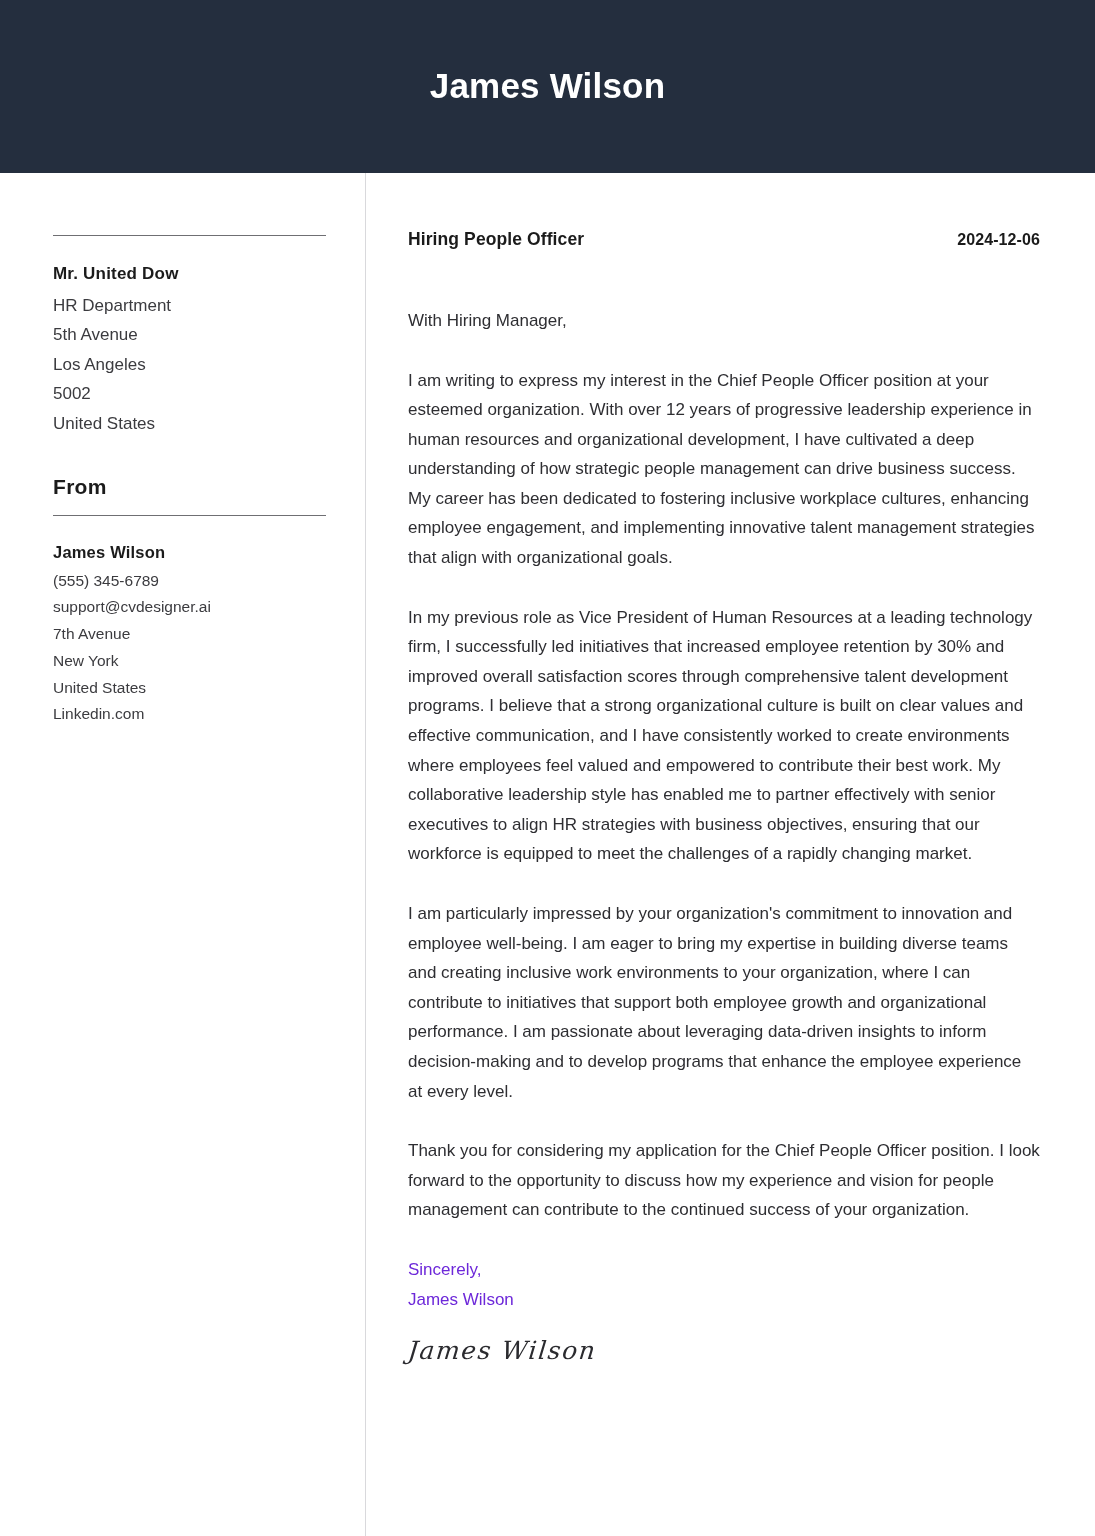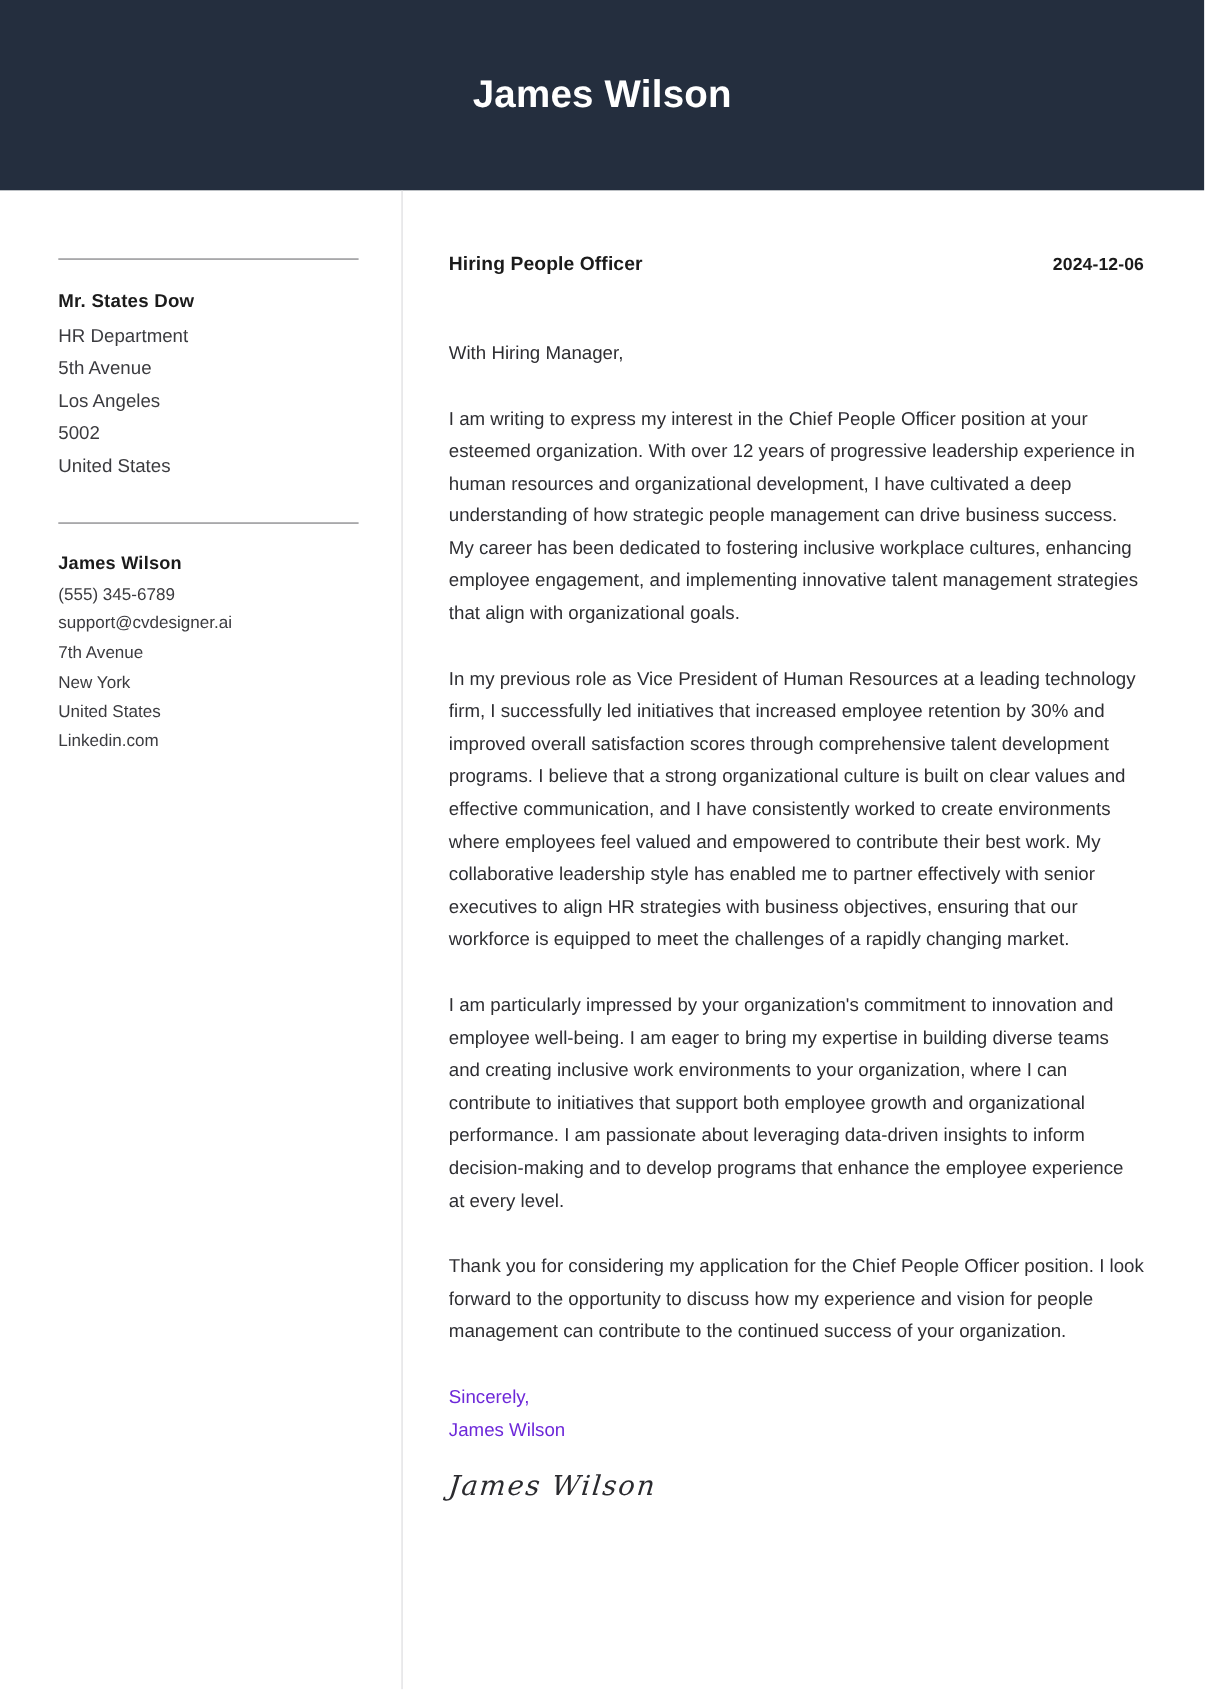"Mr. States Dow" div.addr-name { text: States -> United }
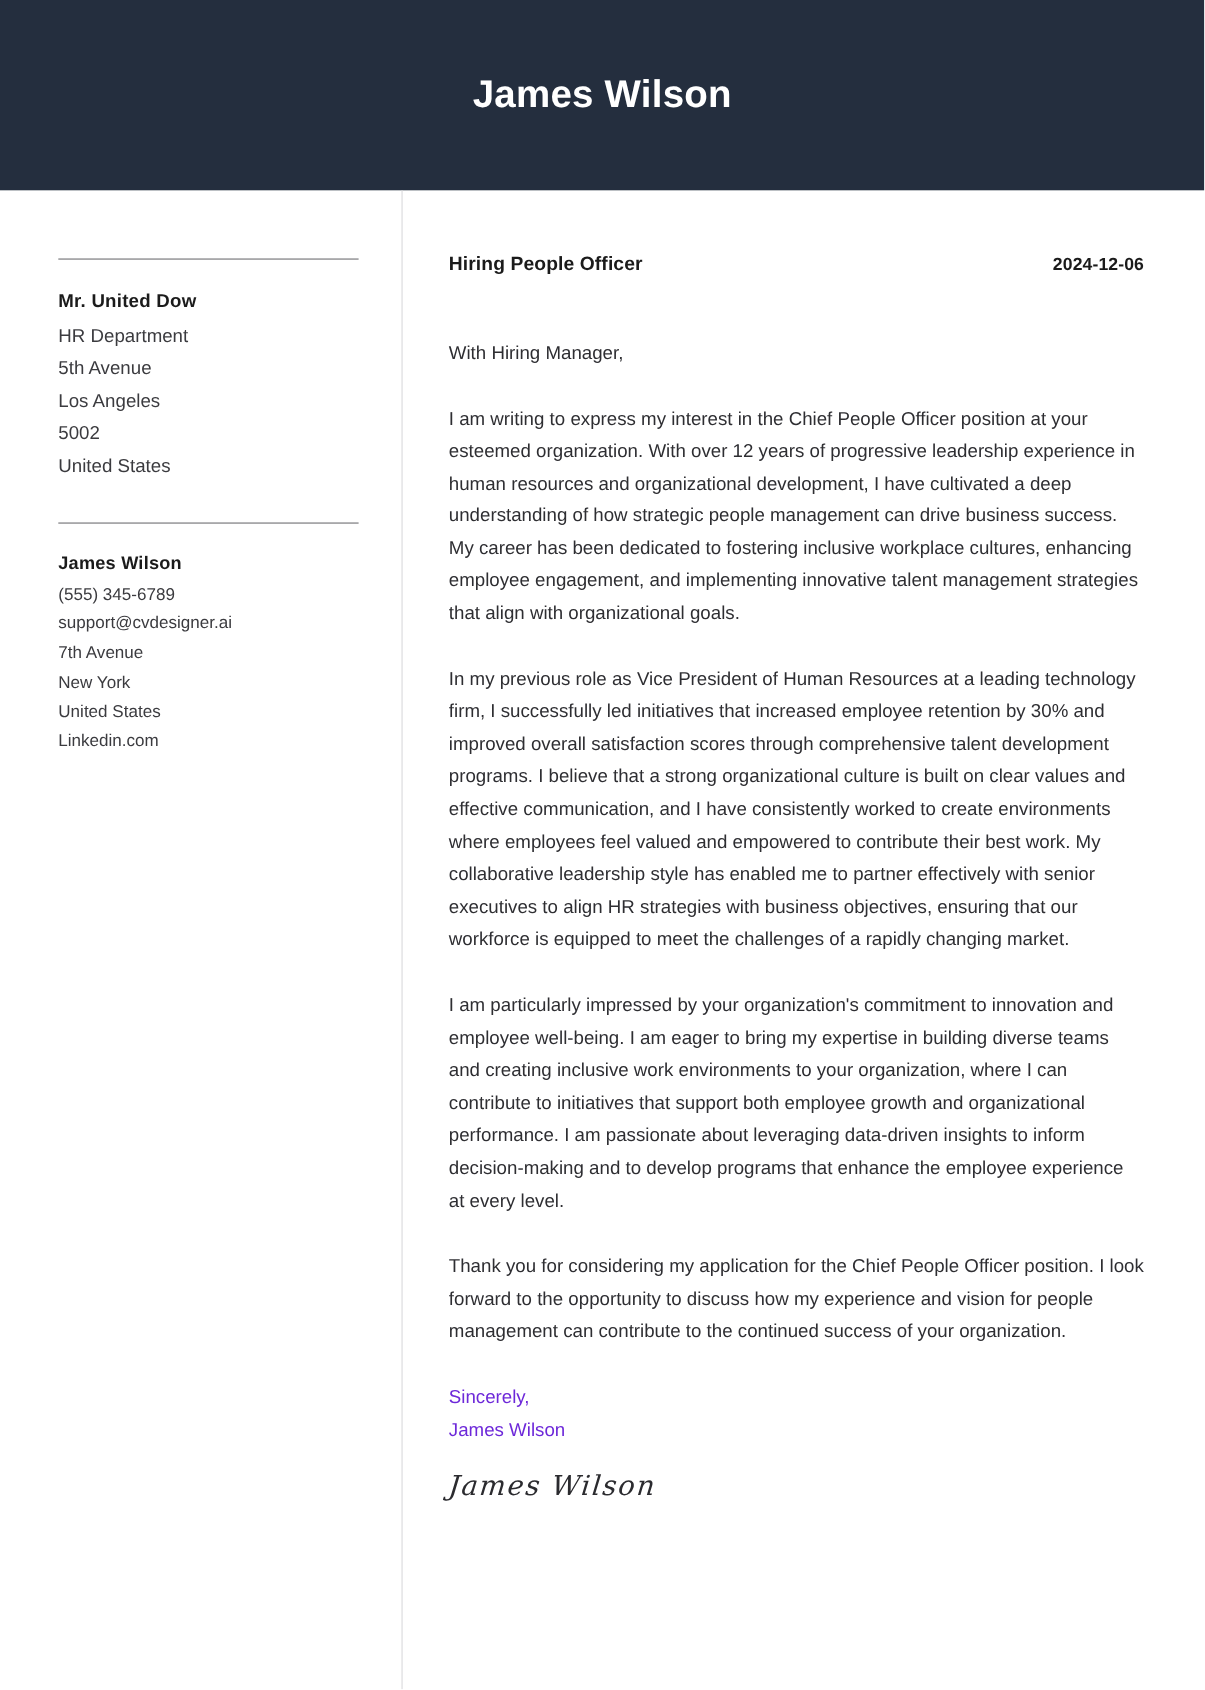"From" h2.side-heading { html: none -> <h2>From</h2> }
